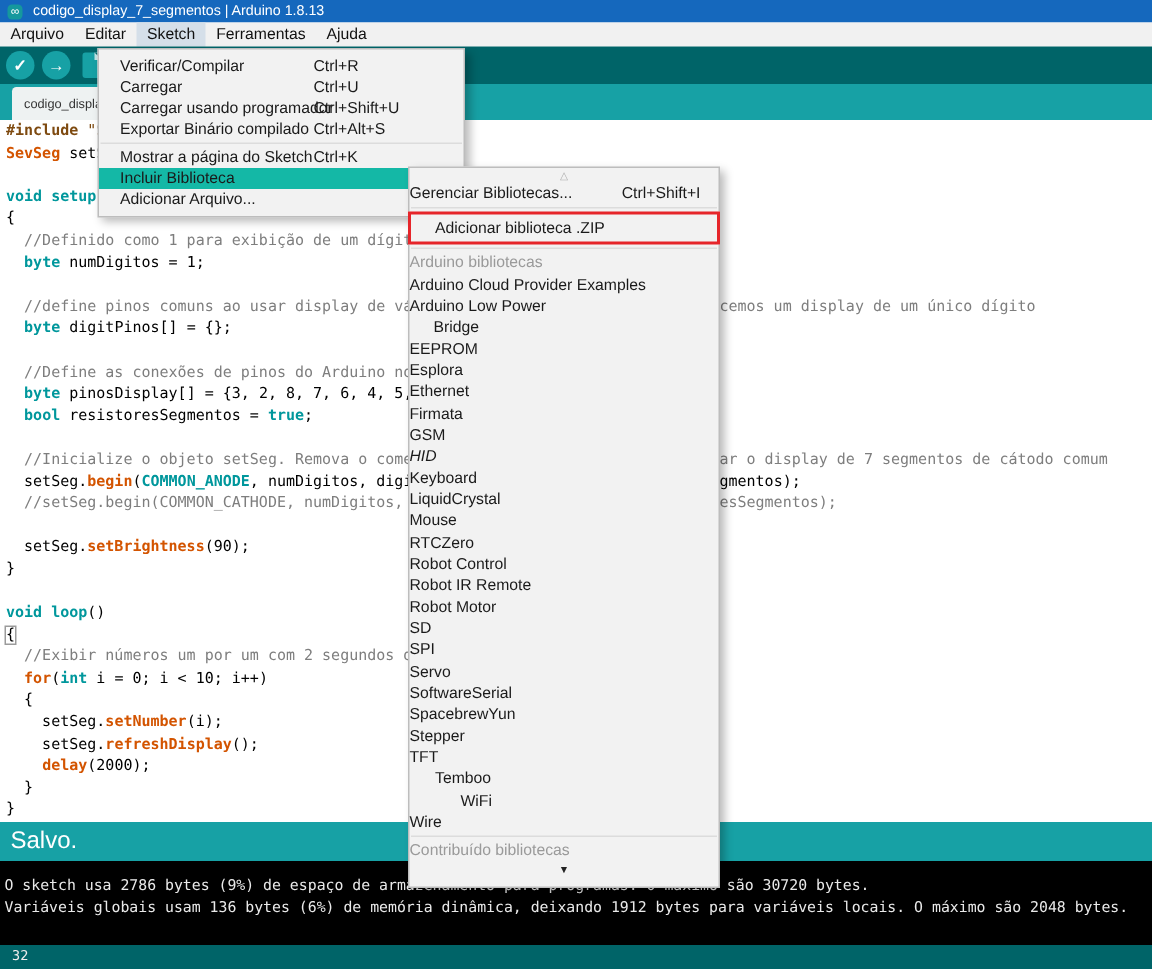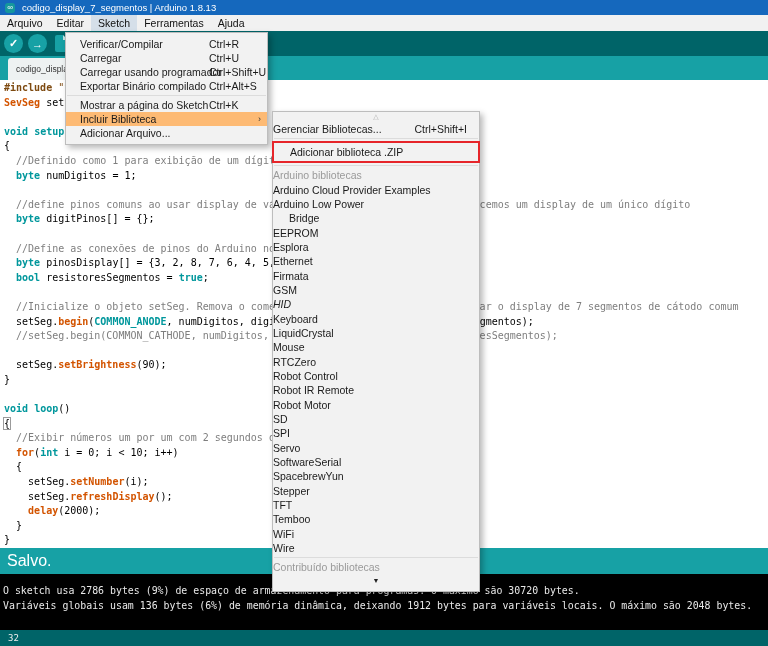"Verificar/Compilar" #menu1 { width: 203px -> 245px }
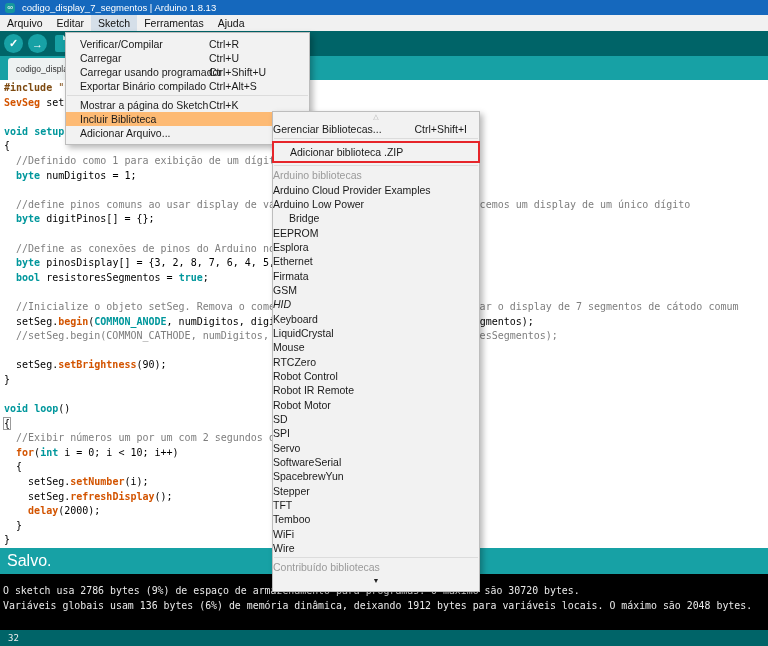"Incluir Biblioteca" .mi.hl { background: #fdba74 -> #14b8a6 }
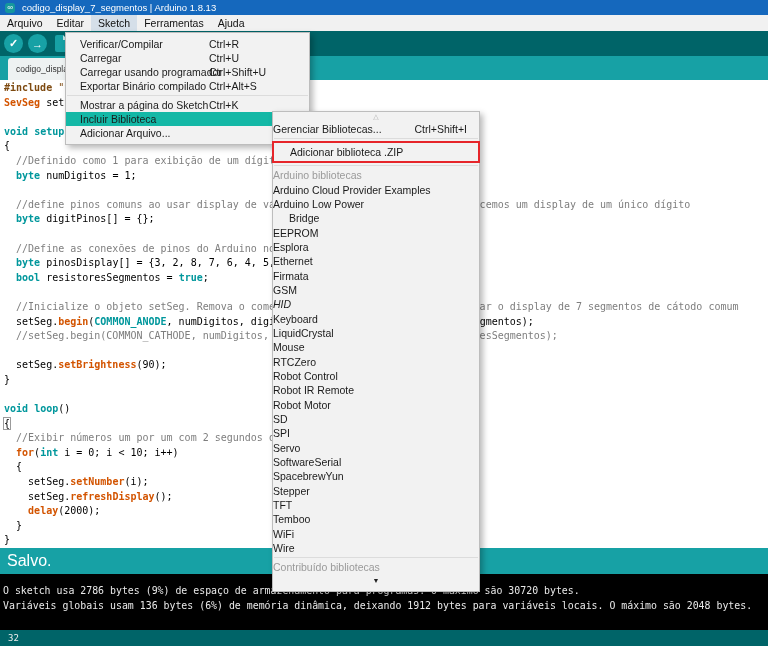"Temboo" div { margin-left: none -> 17px }
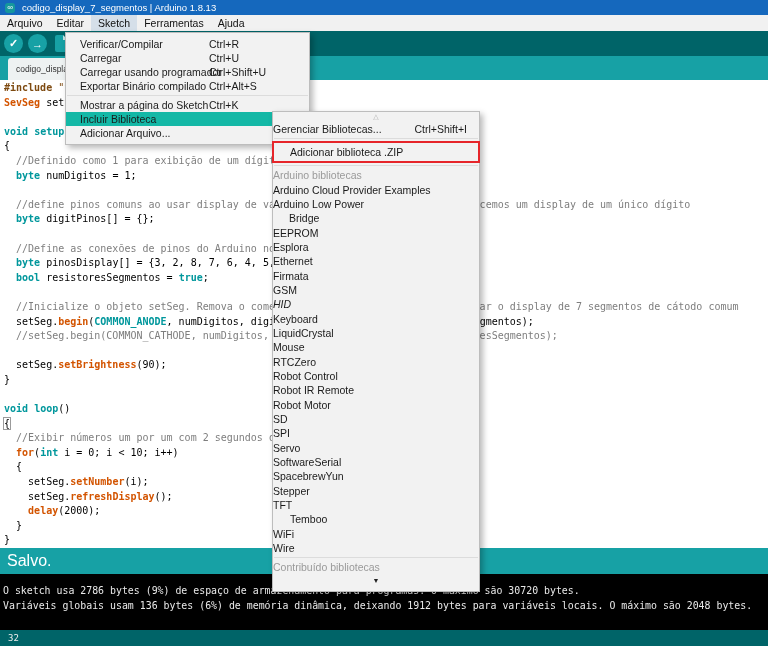"WiFi" div { margin-left: none -> 34px }
